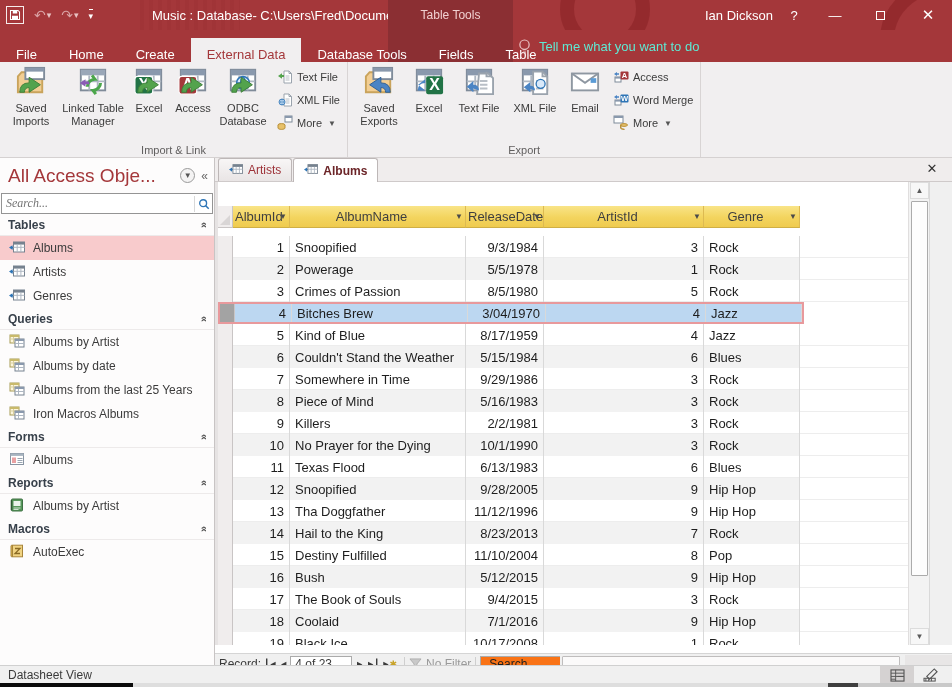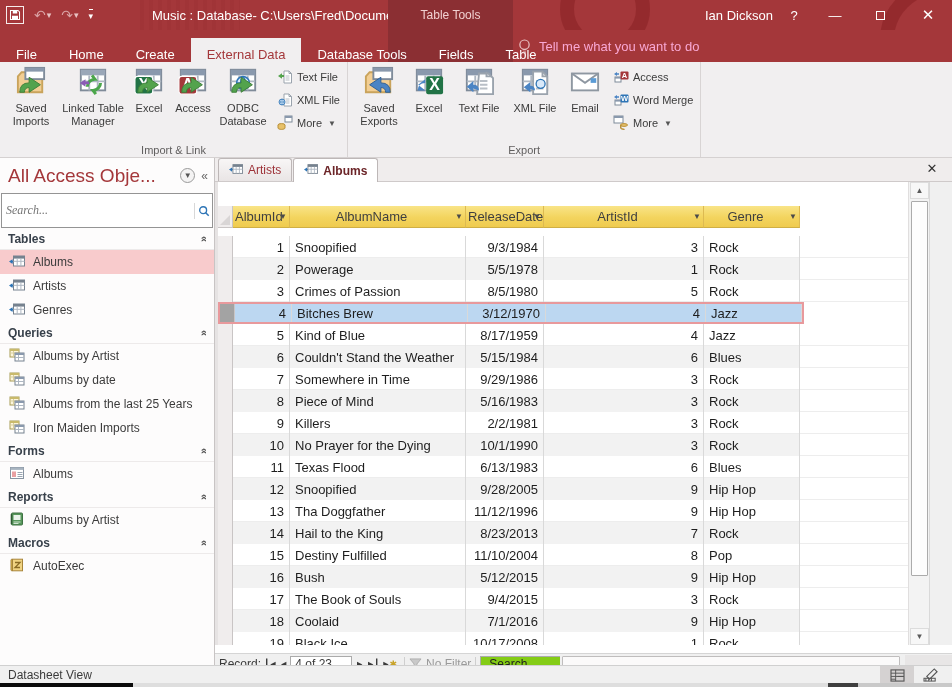"Tell me what you want" #tellme { color: #f9a8d4 -> #5eead4 }
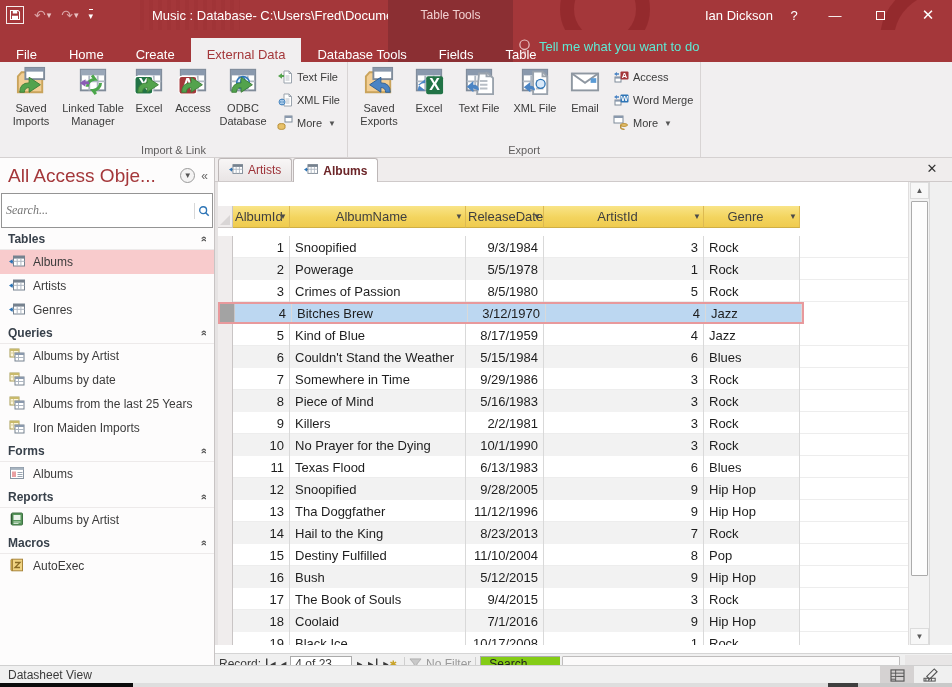"Search..." #nav-search-row { height: 35px -> 21px }
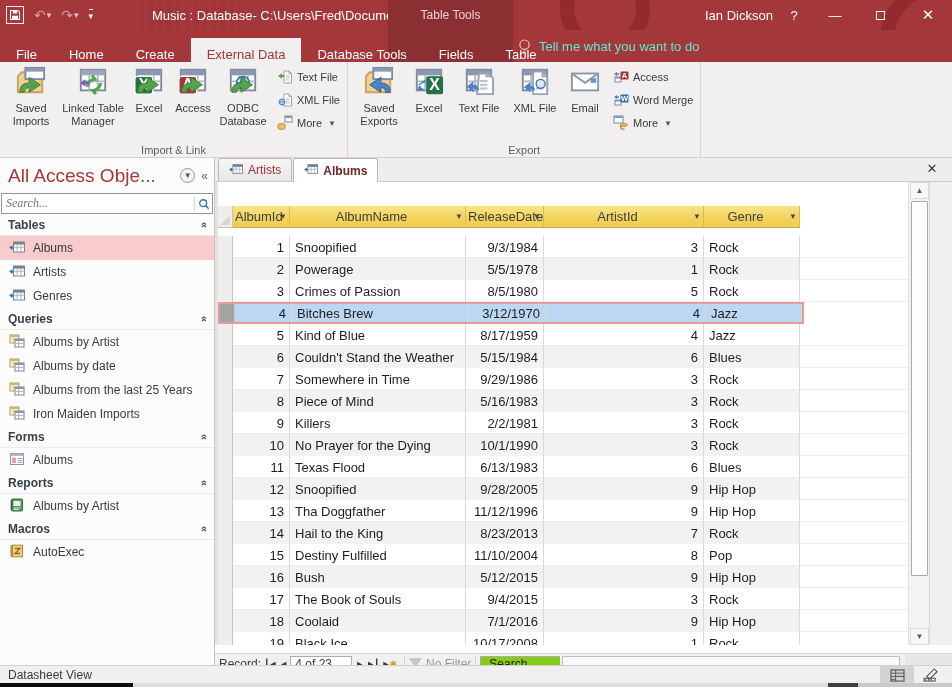"3/12/1970" div.gcell { text: 3/12/1970 -> 3/04/1970 }
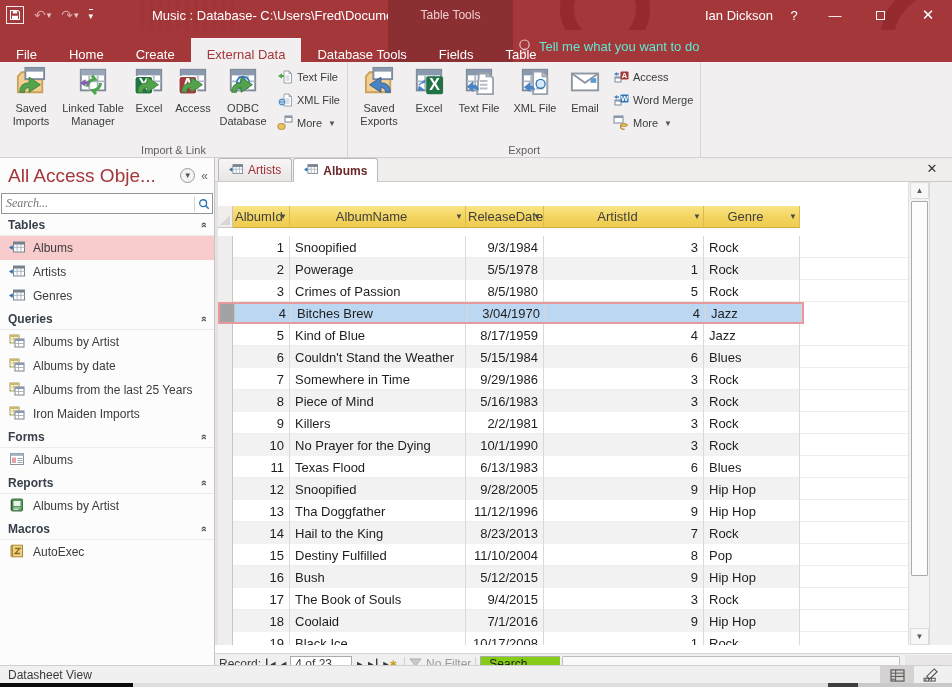"Iron Maiden Imports" span { text: Maiden Imports -> Macros Albums }
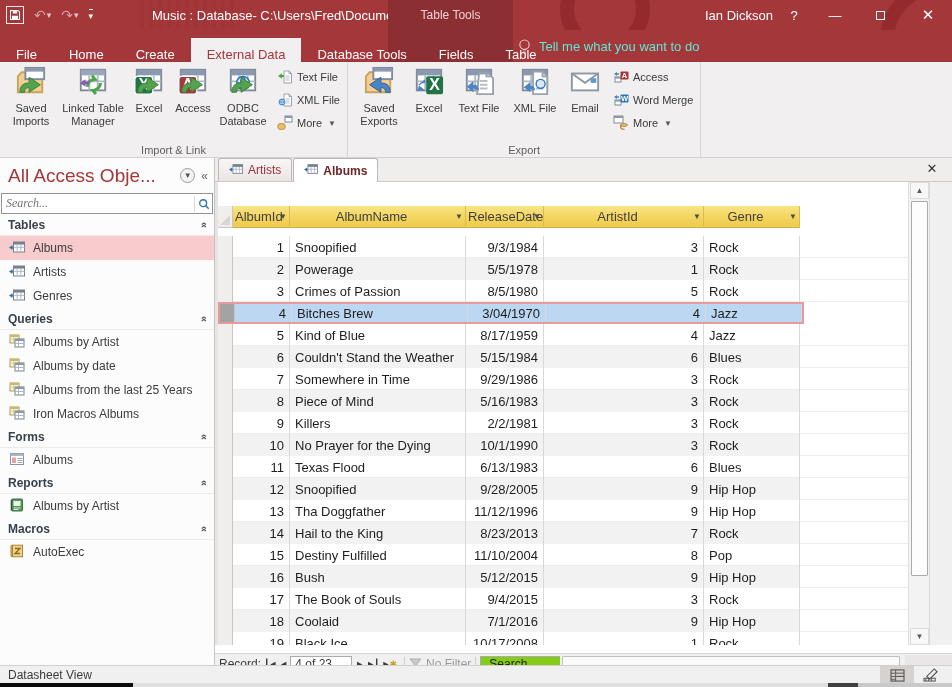"Search" #rec-search { background: #84cc16 -> #f97316 }
